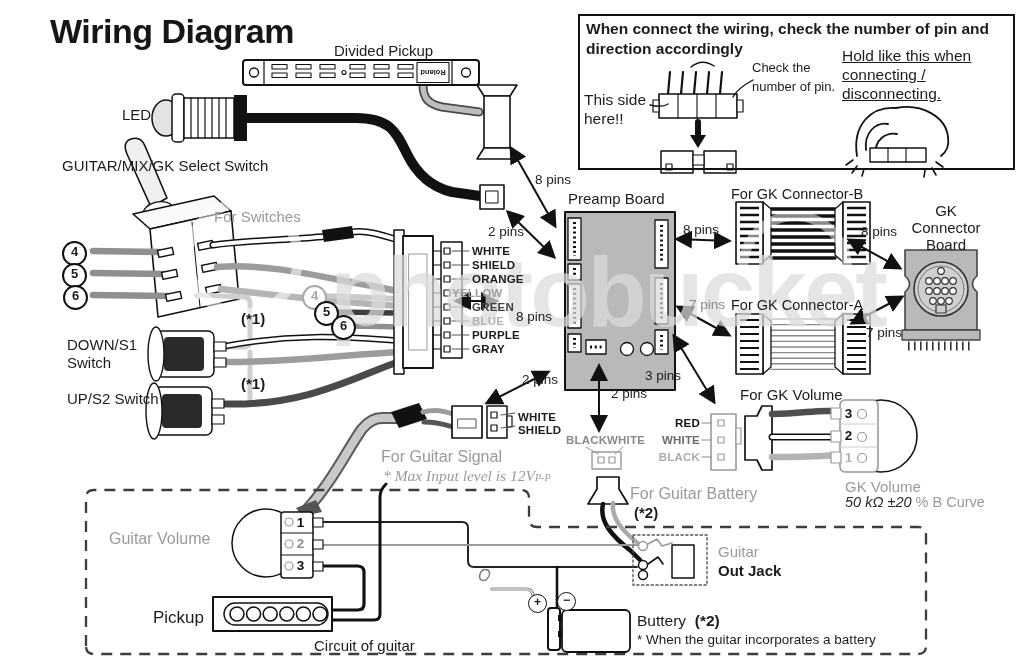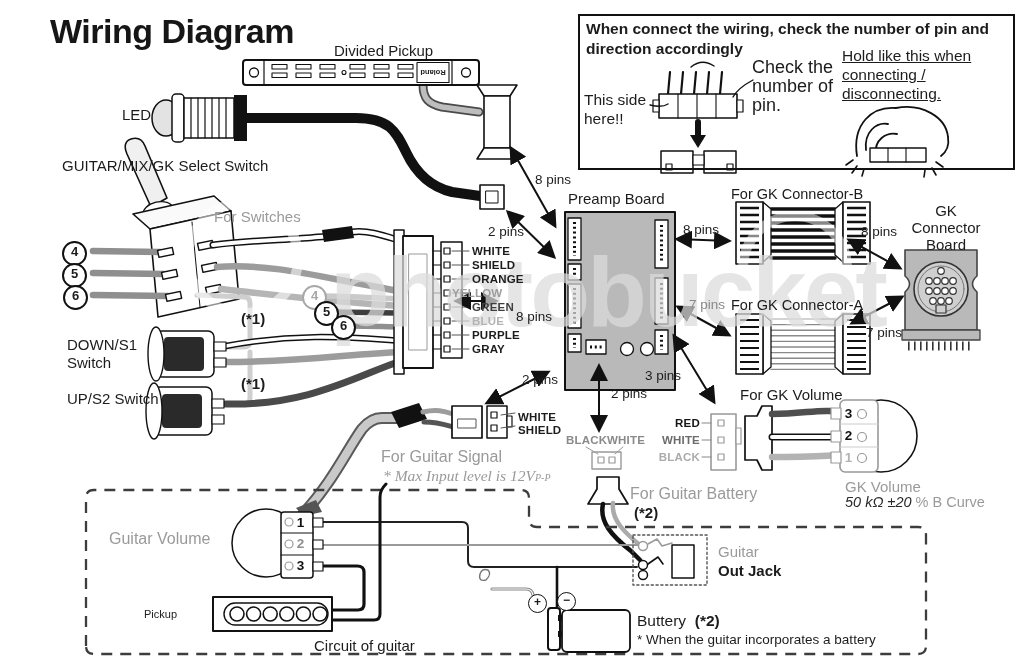"Check the number of pin." div.lbl { font-size: 18px -> 13px }
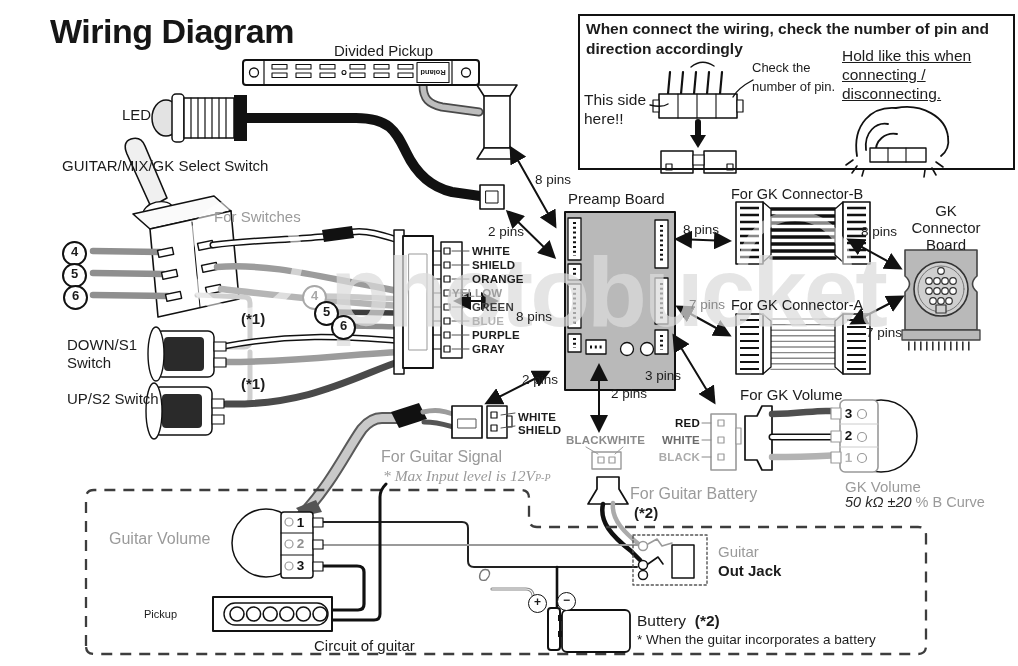"Pickup" div.lbl { font-size: 11px -> 17px; left: 144px -> 153px }
